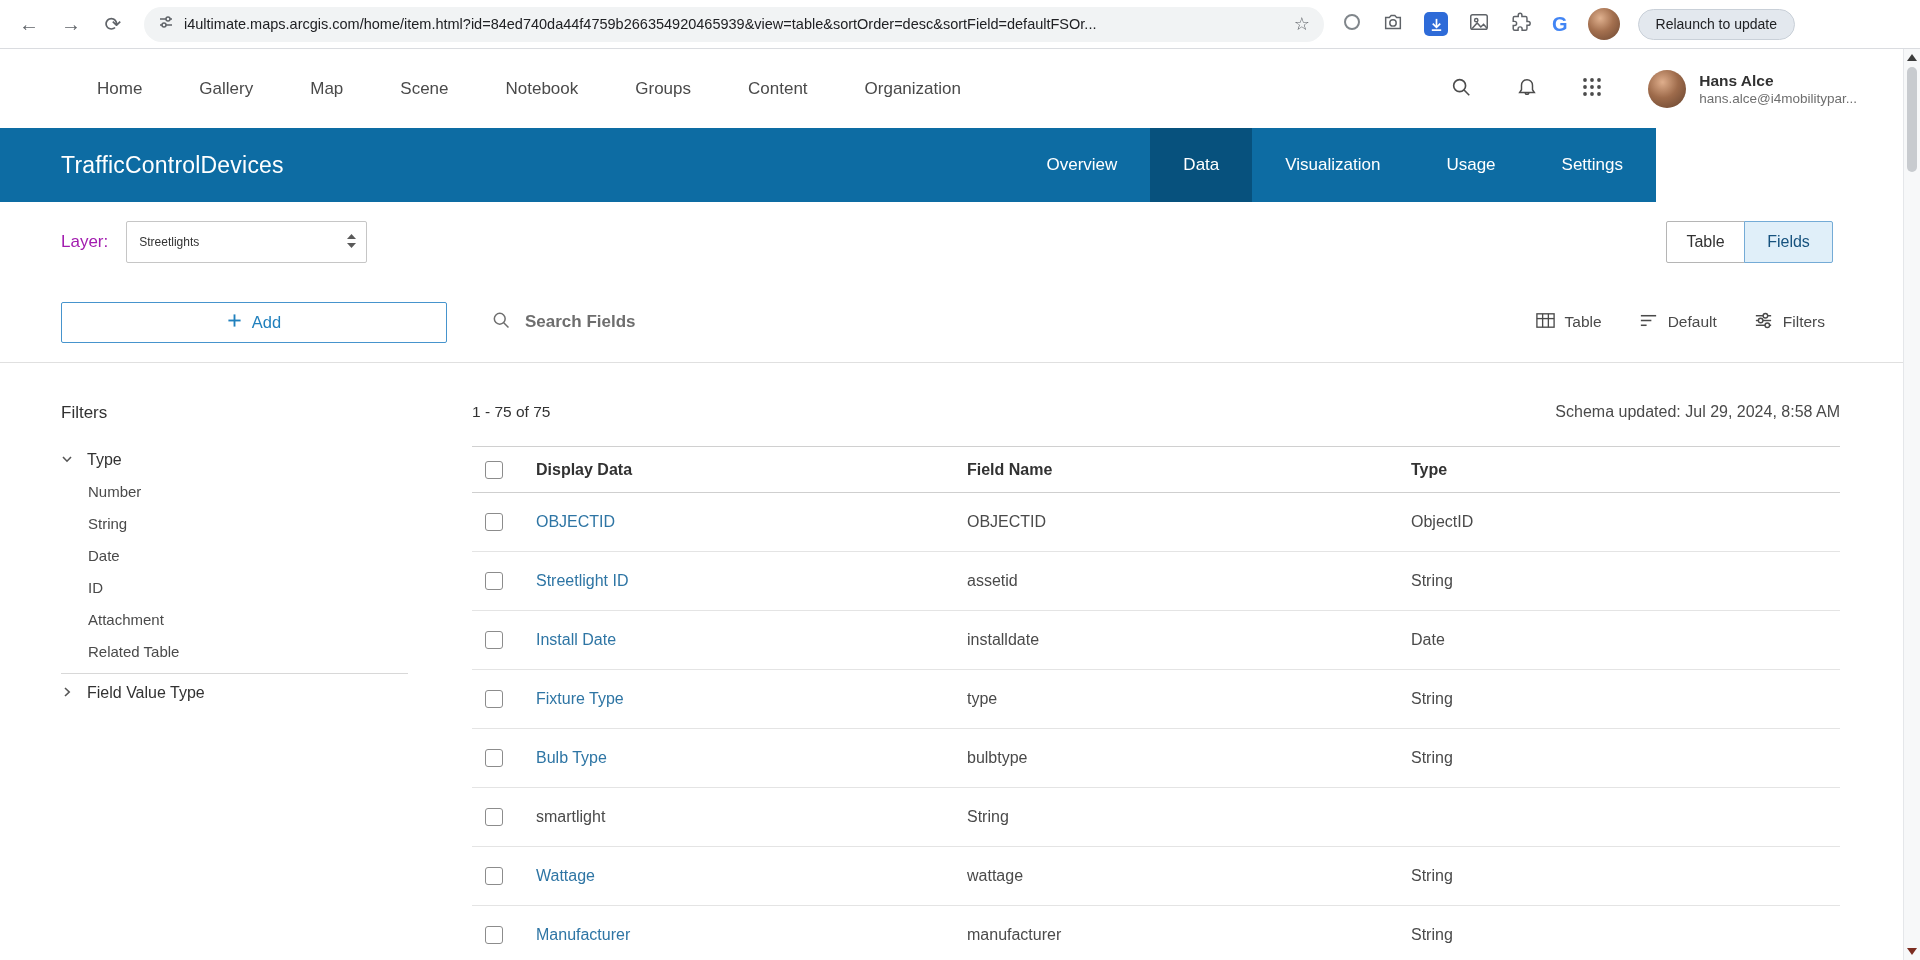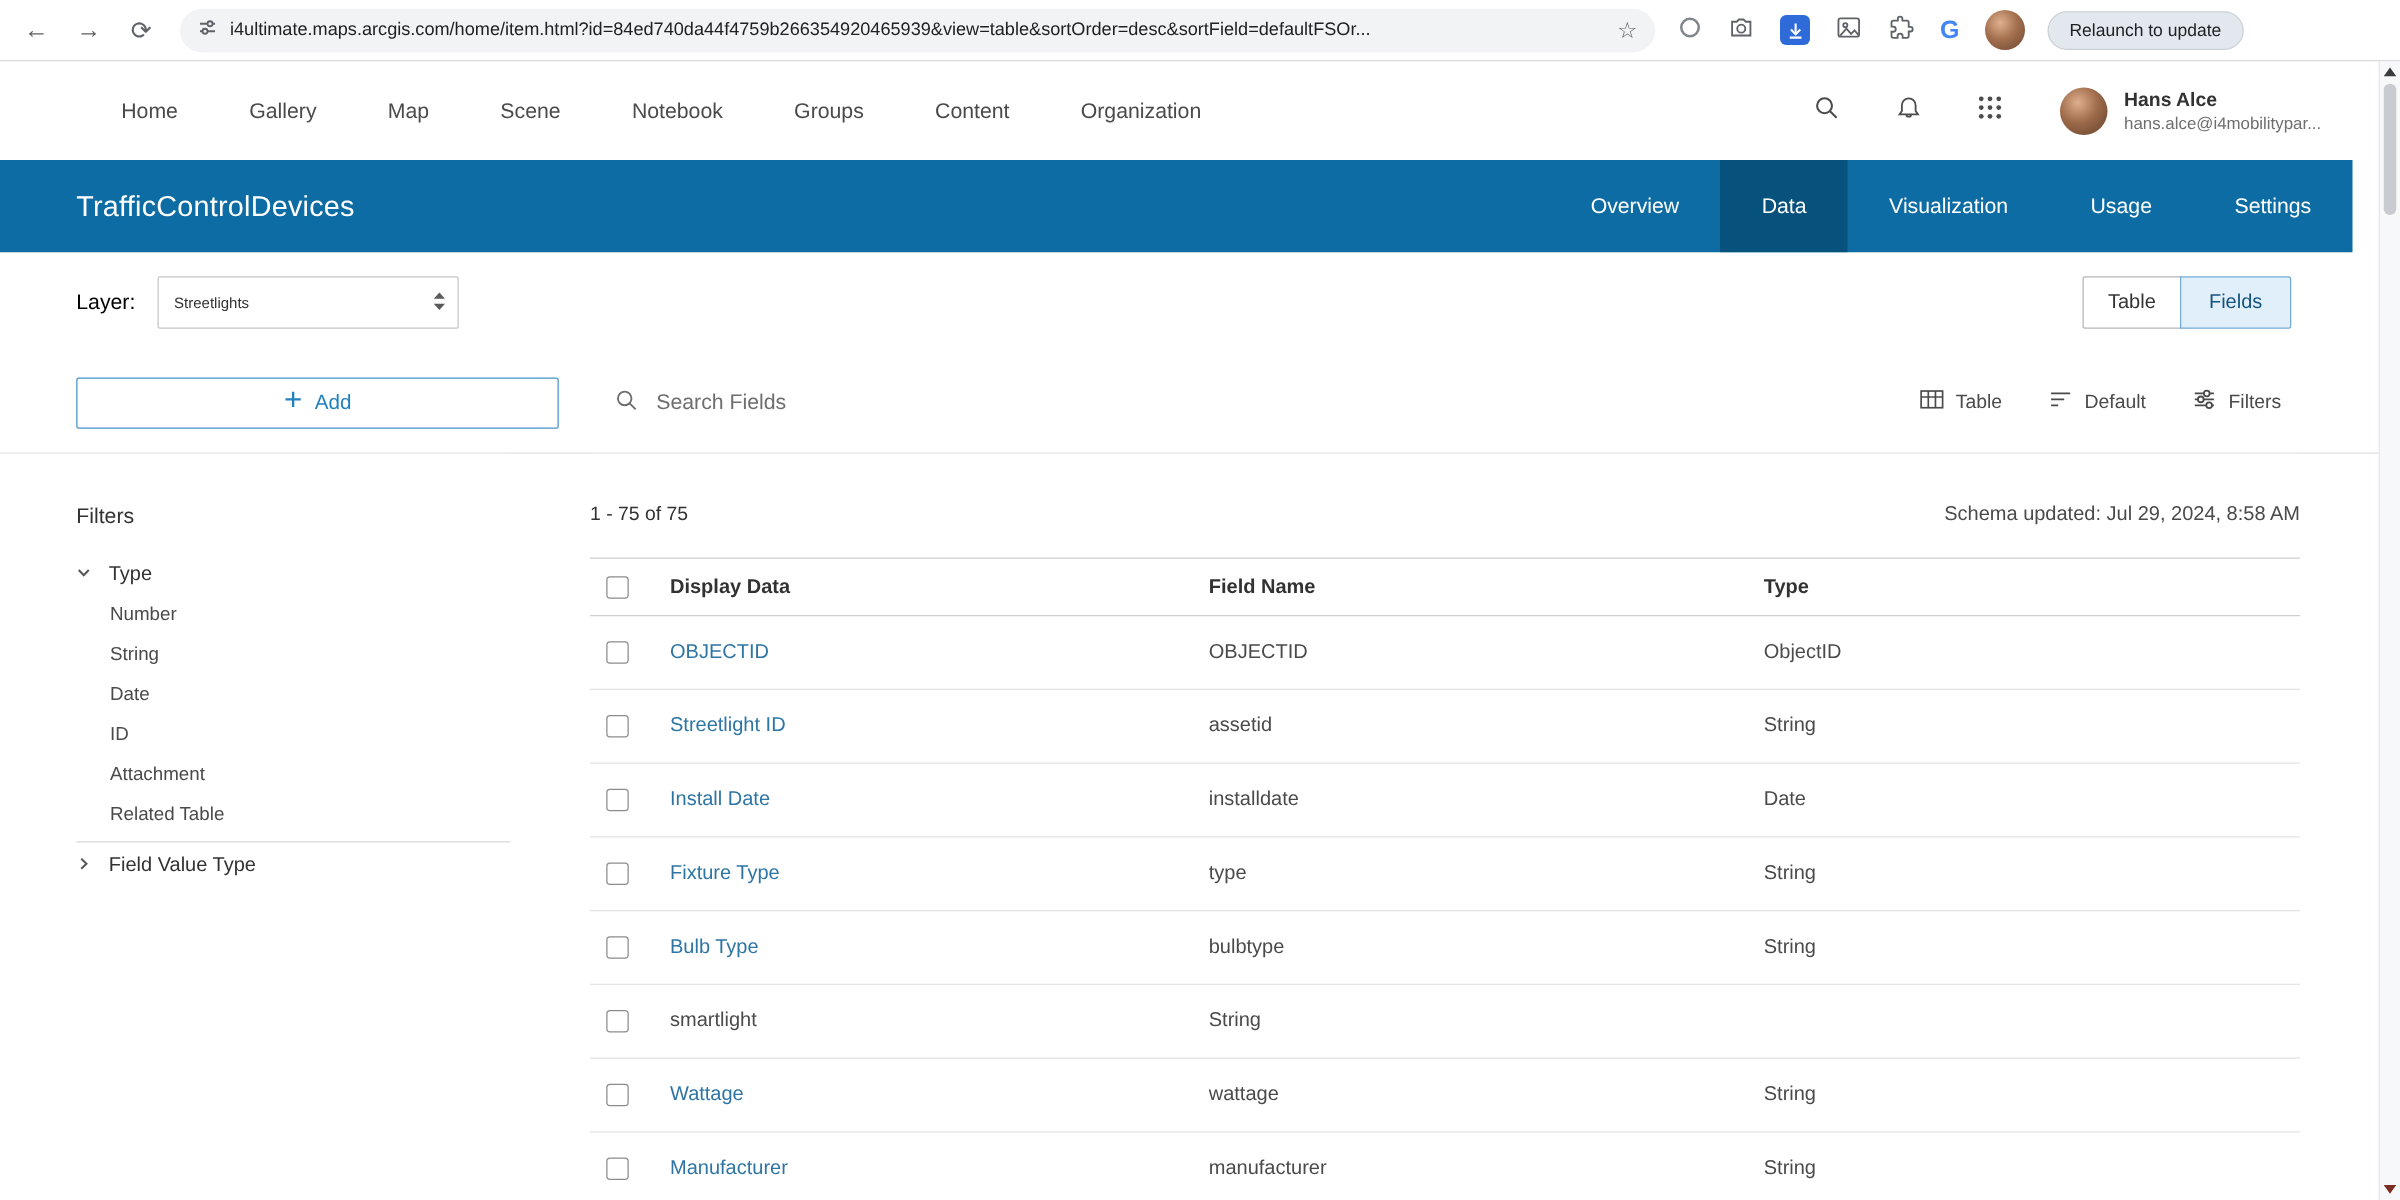"TrafficControlDevices" .bluebar { width: 1882px -> 1656px }
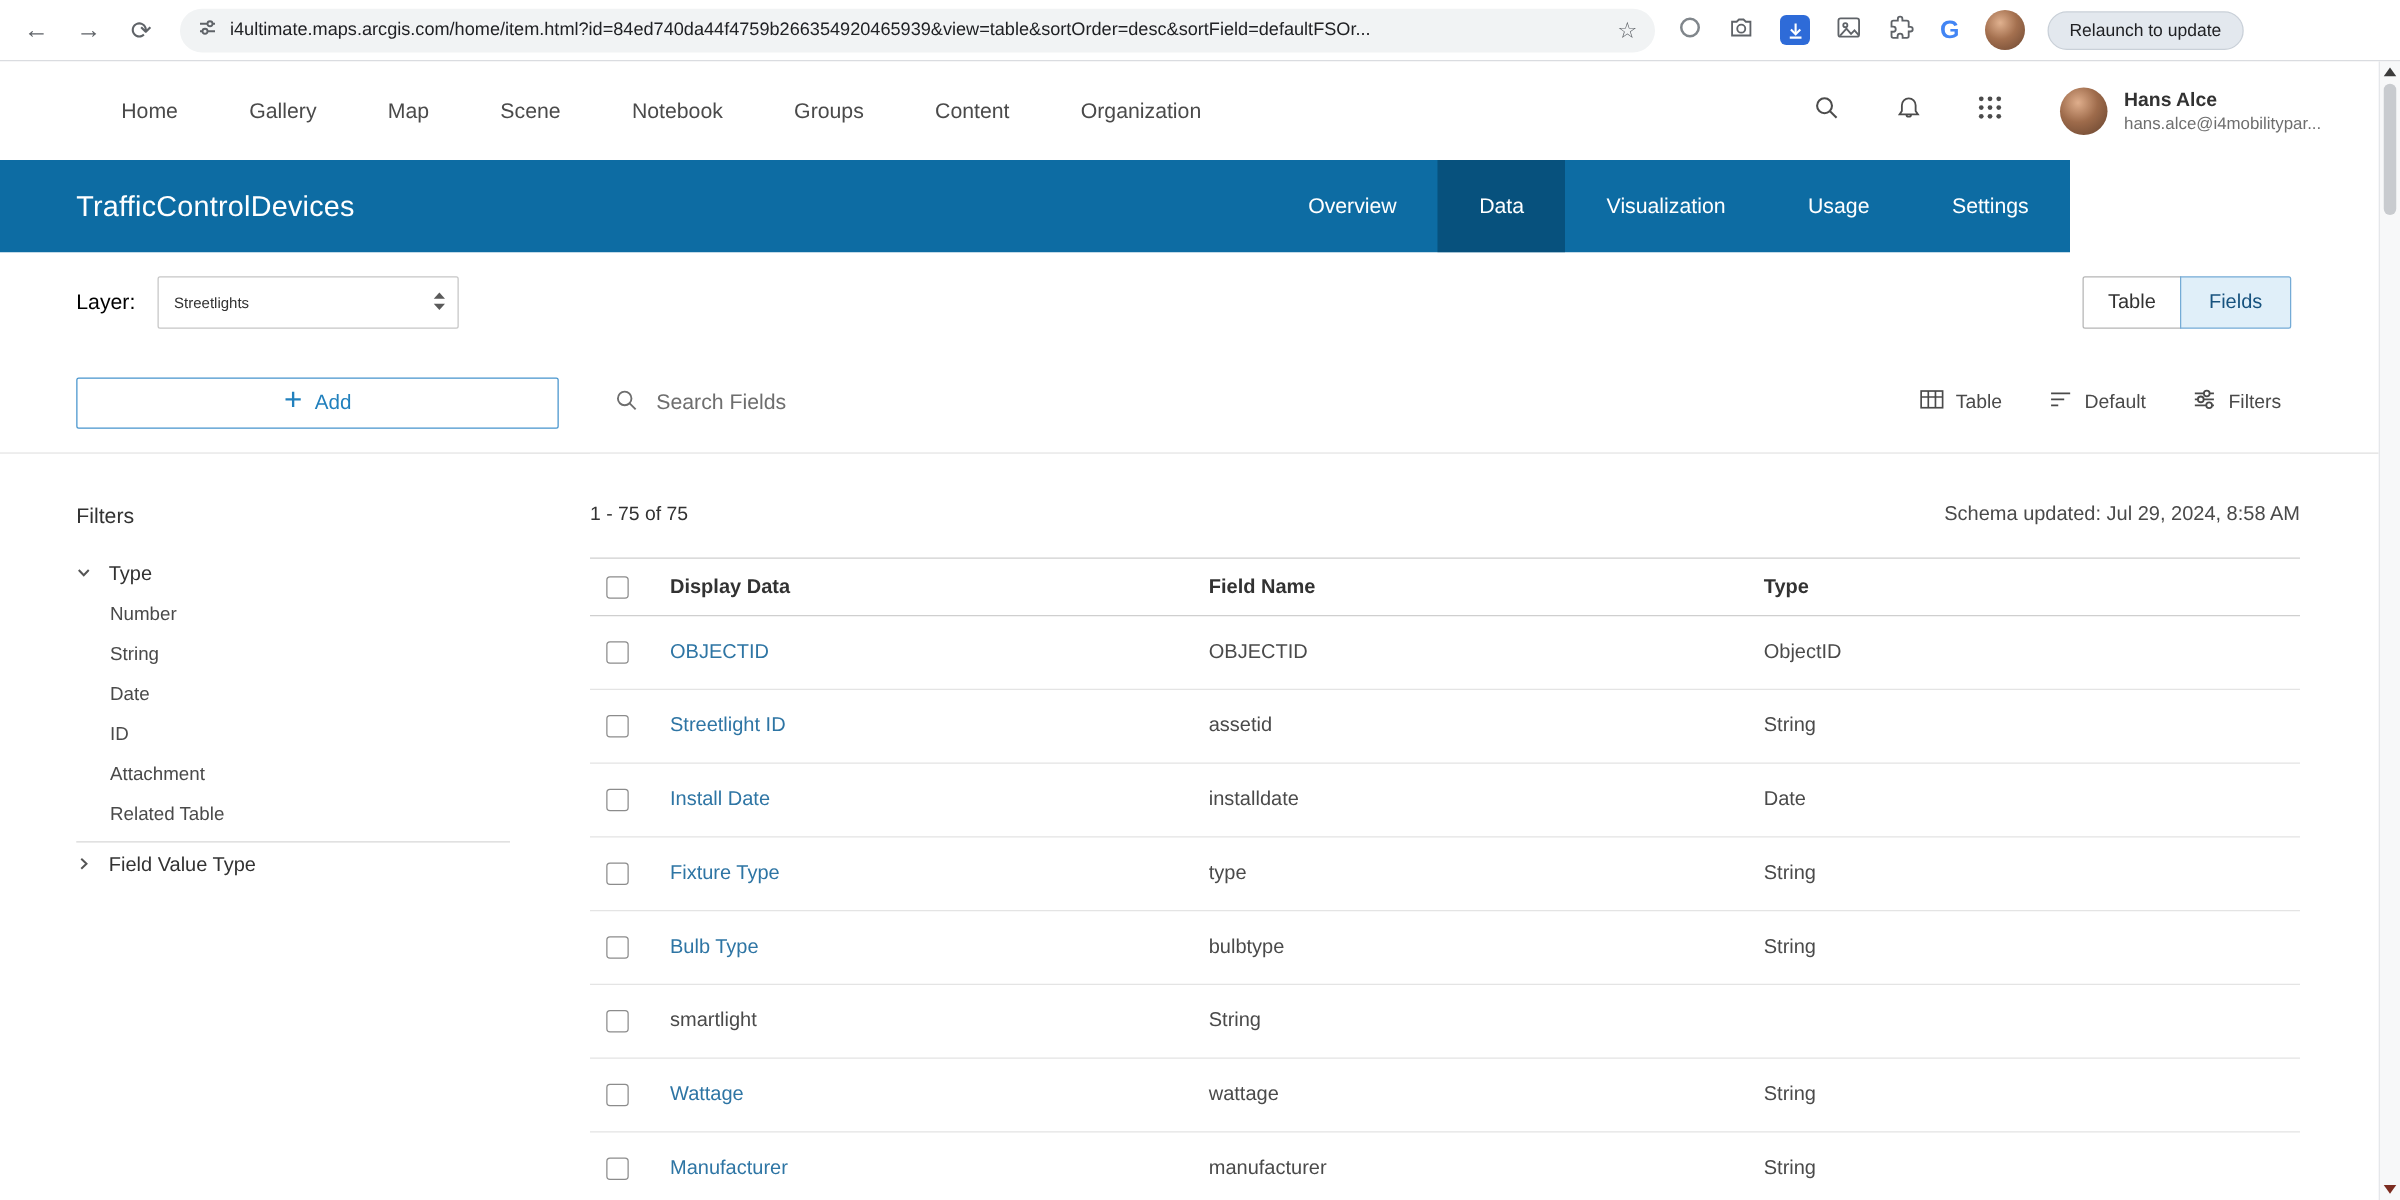"Layer:" .layer-label { color: #000000 -> #a21caf }
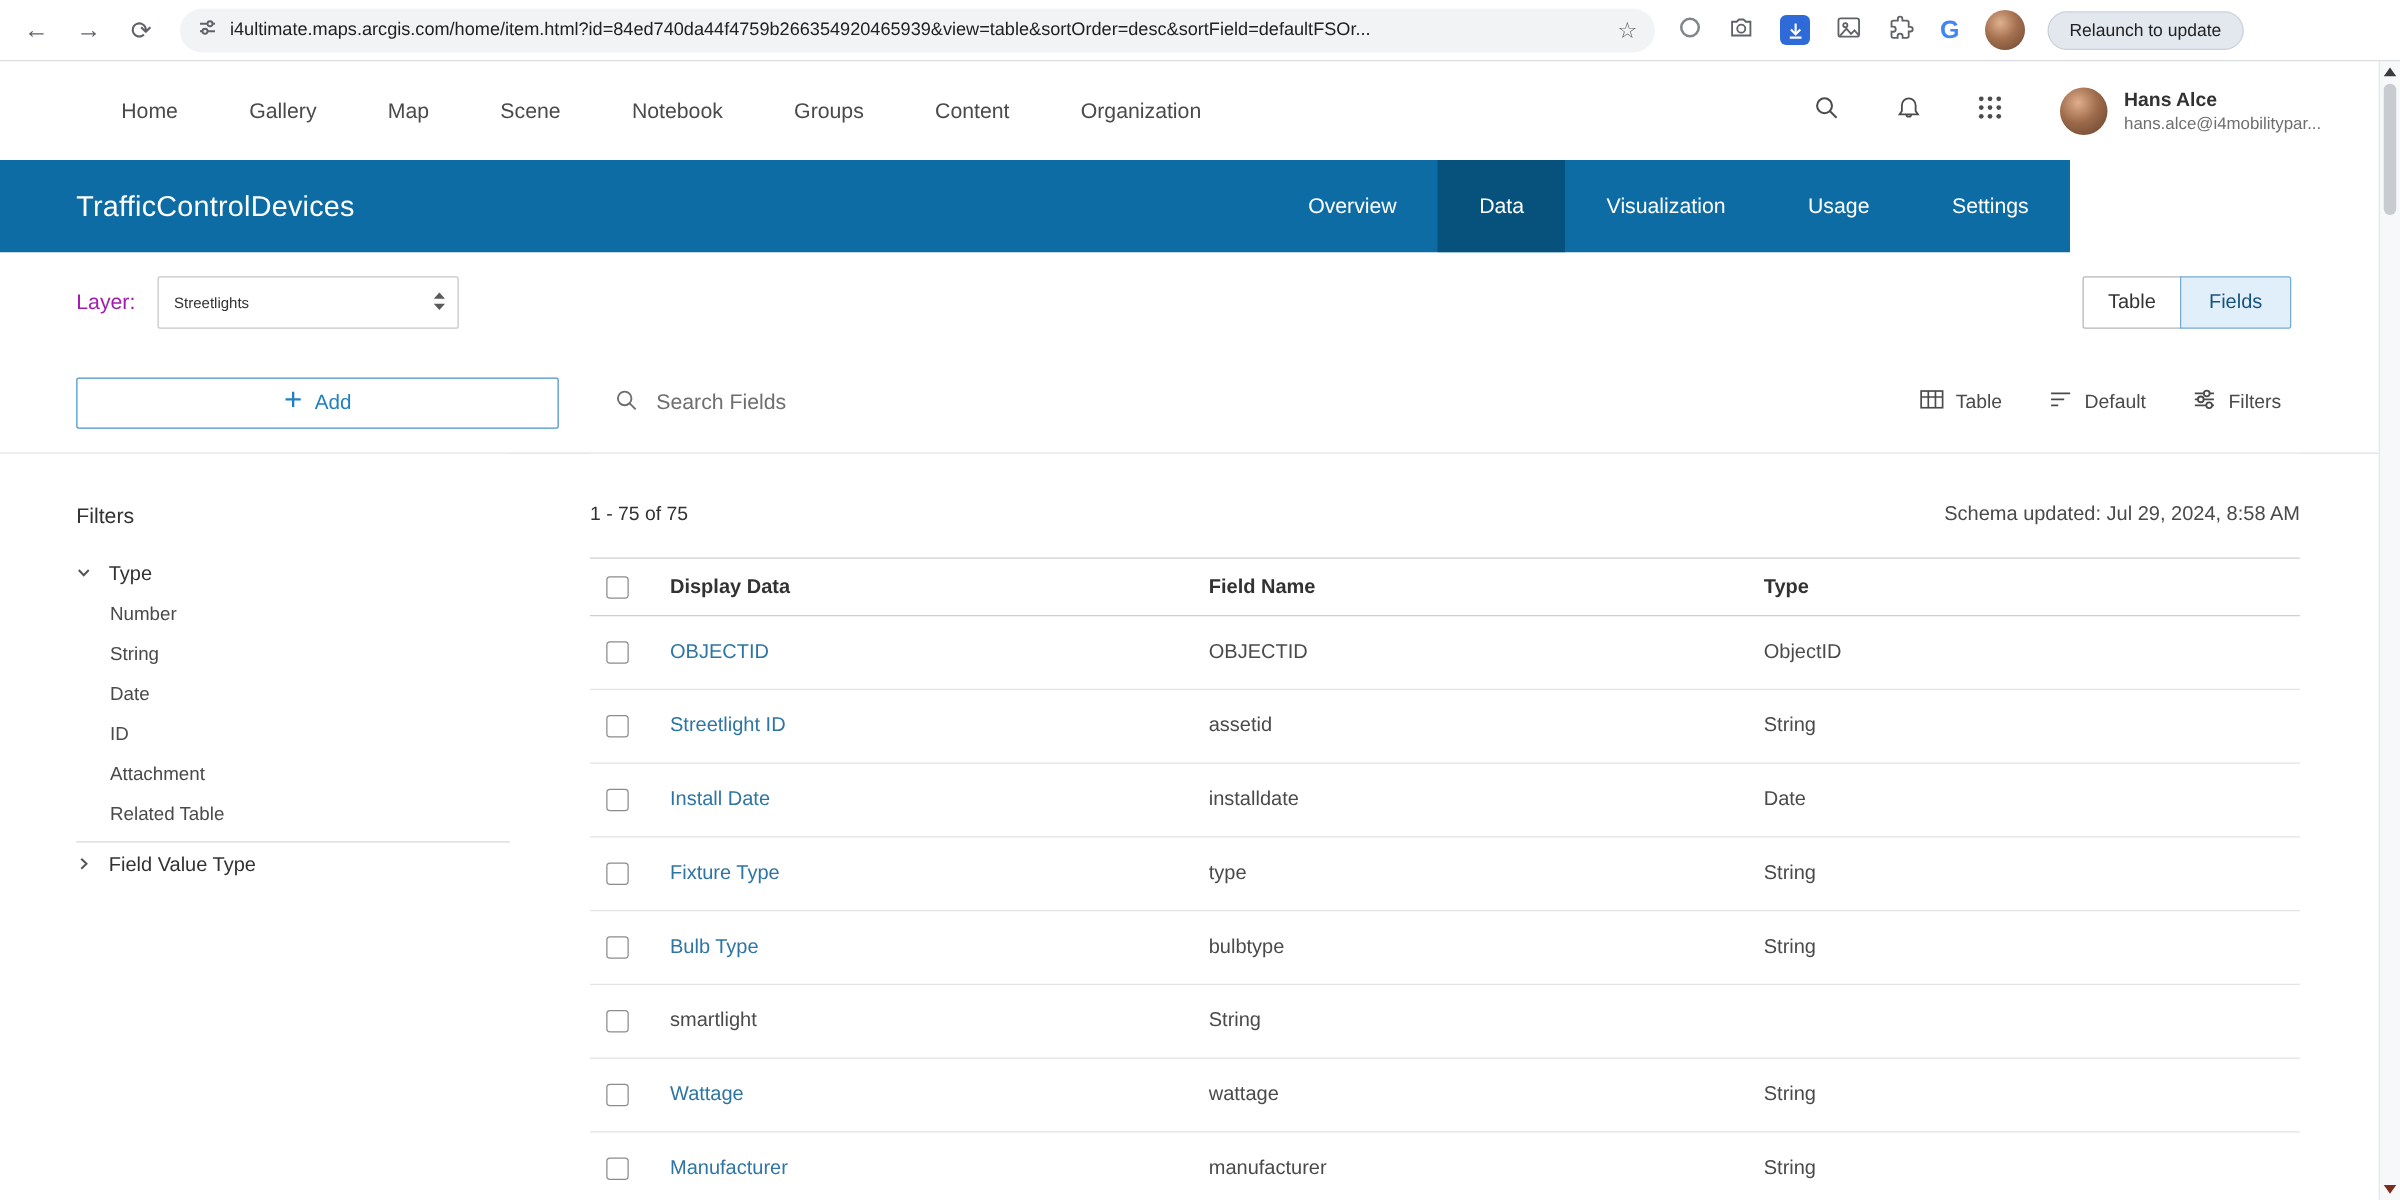"Search Fields" .search-input { font-weight: none -> bold }
